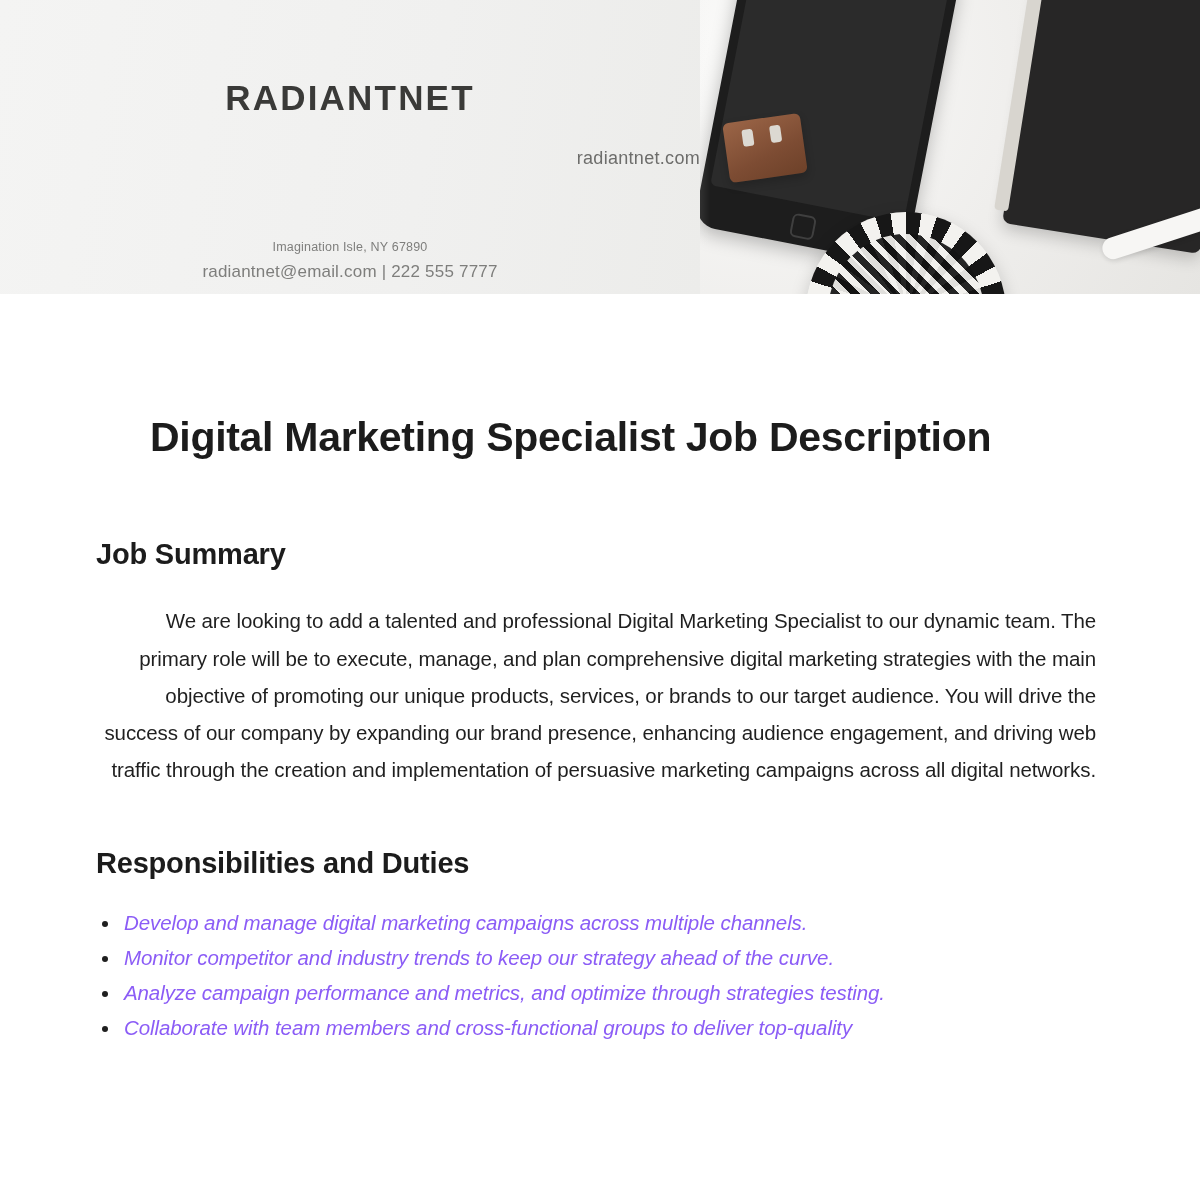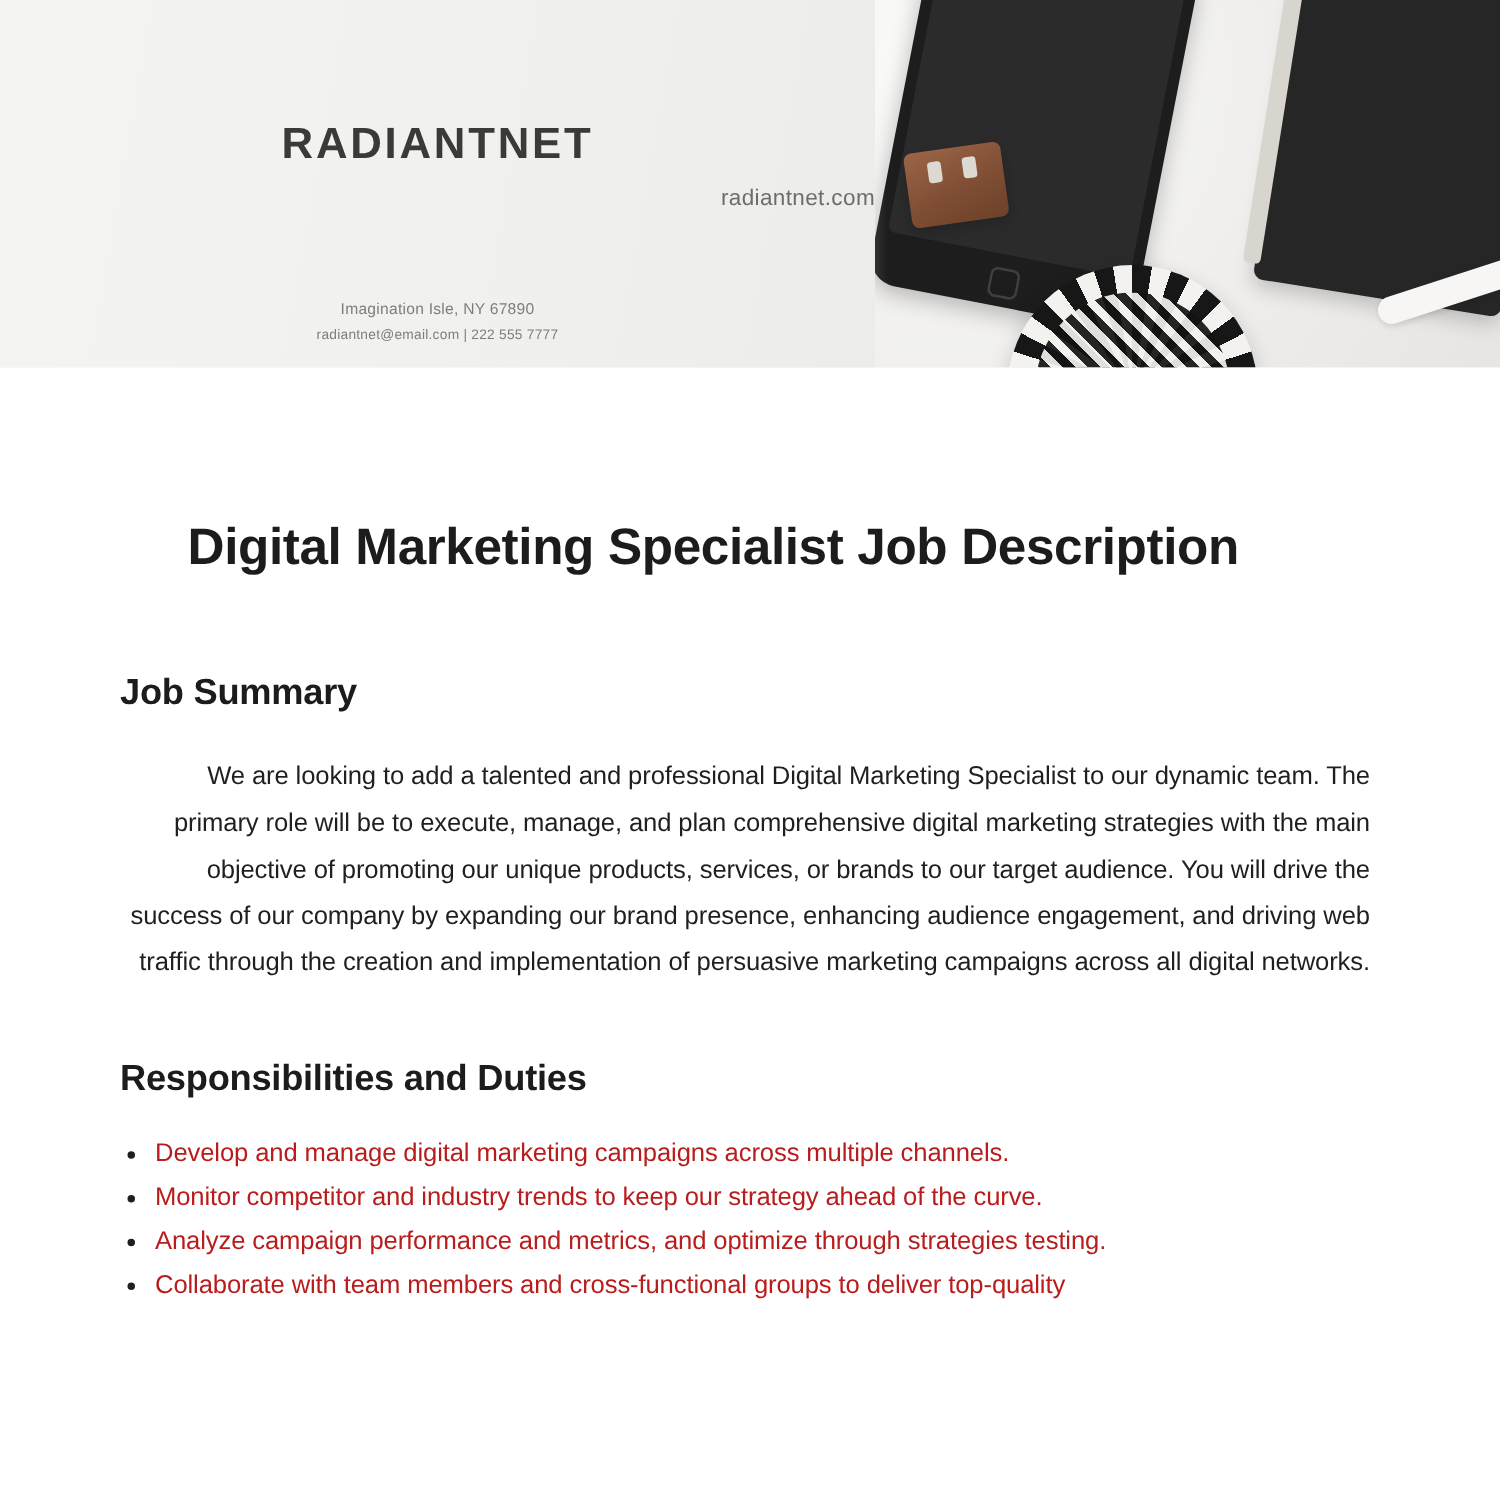"RADIANTNET" .company-name { margin-top: 17px -> none }
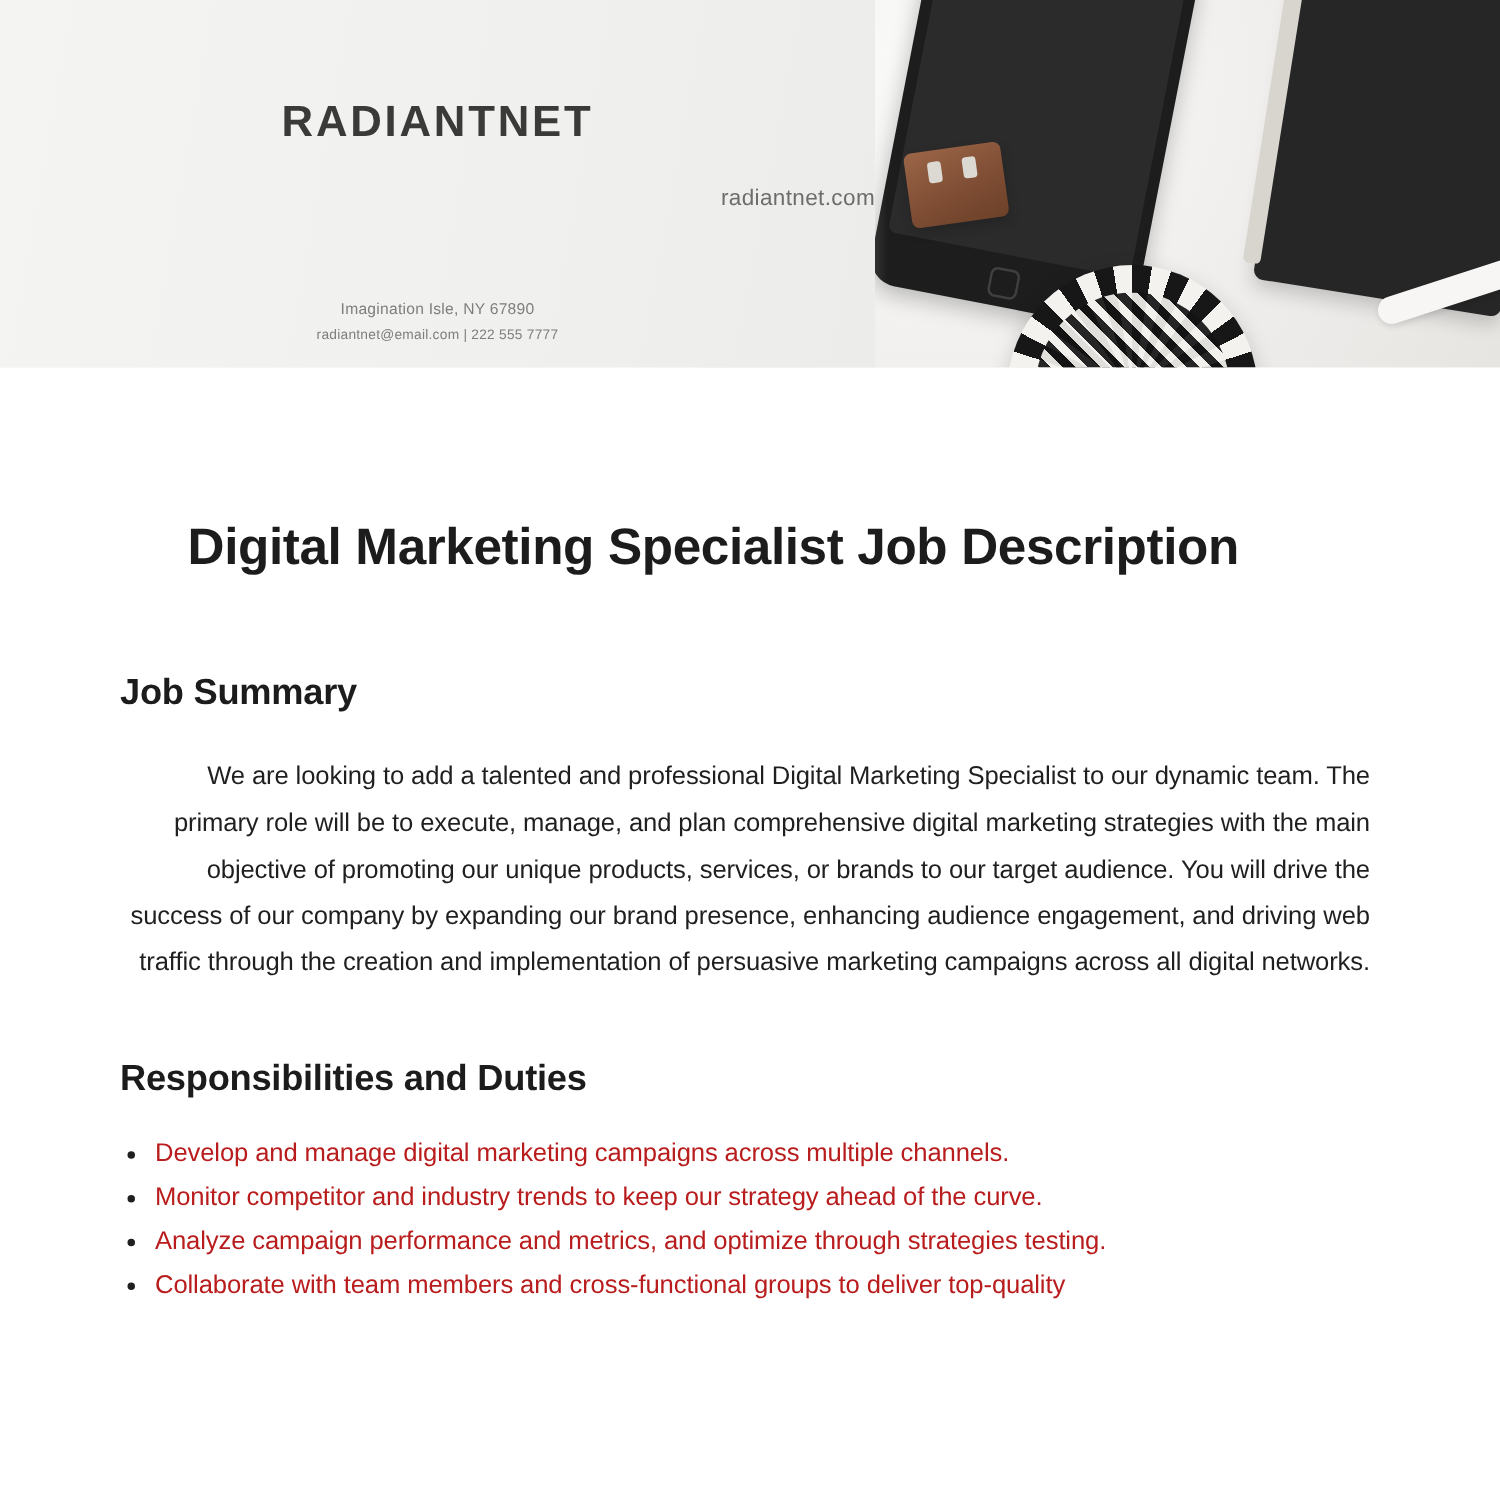"radiantnet@email.com | 222 555 7777" .company-contact { font-size: 11px -> 17px }
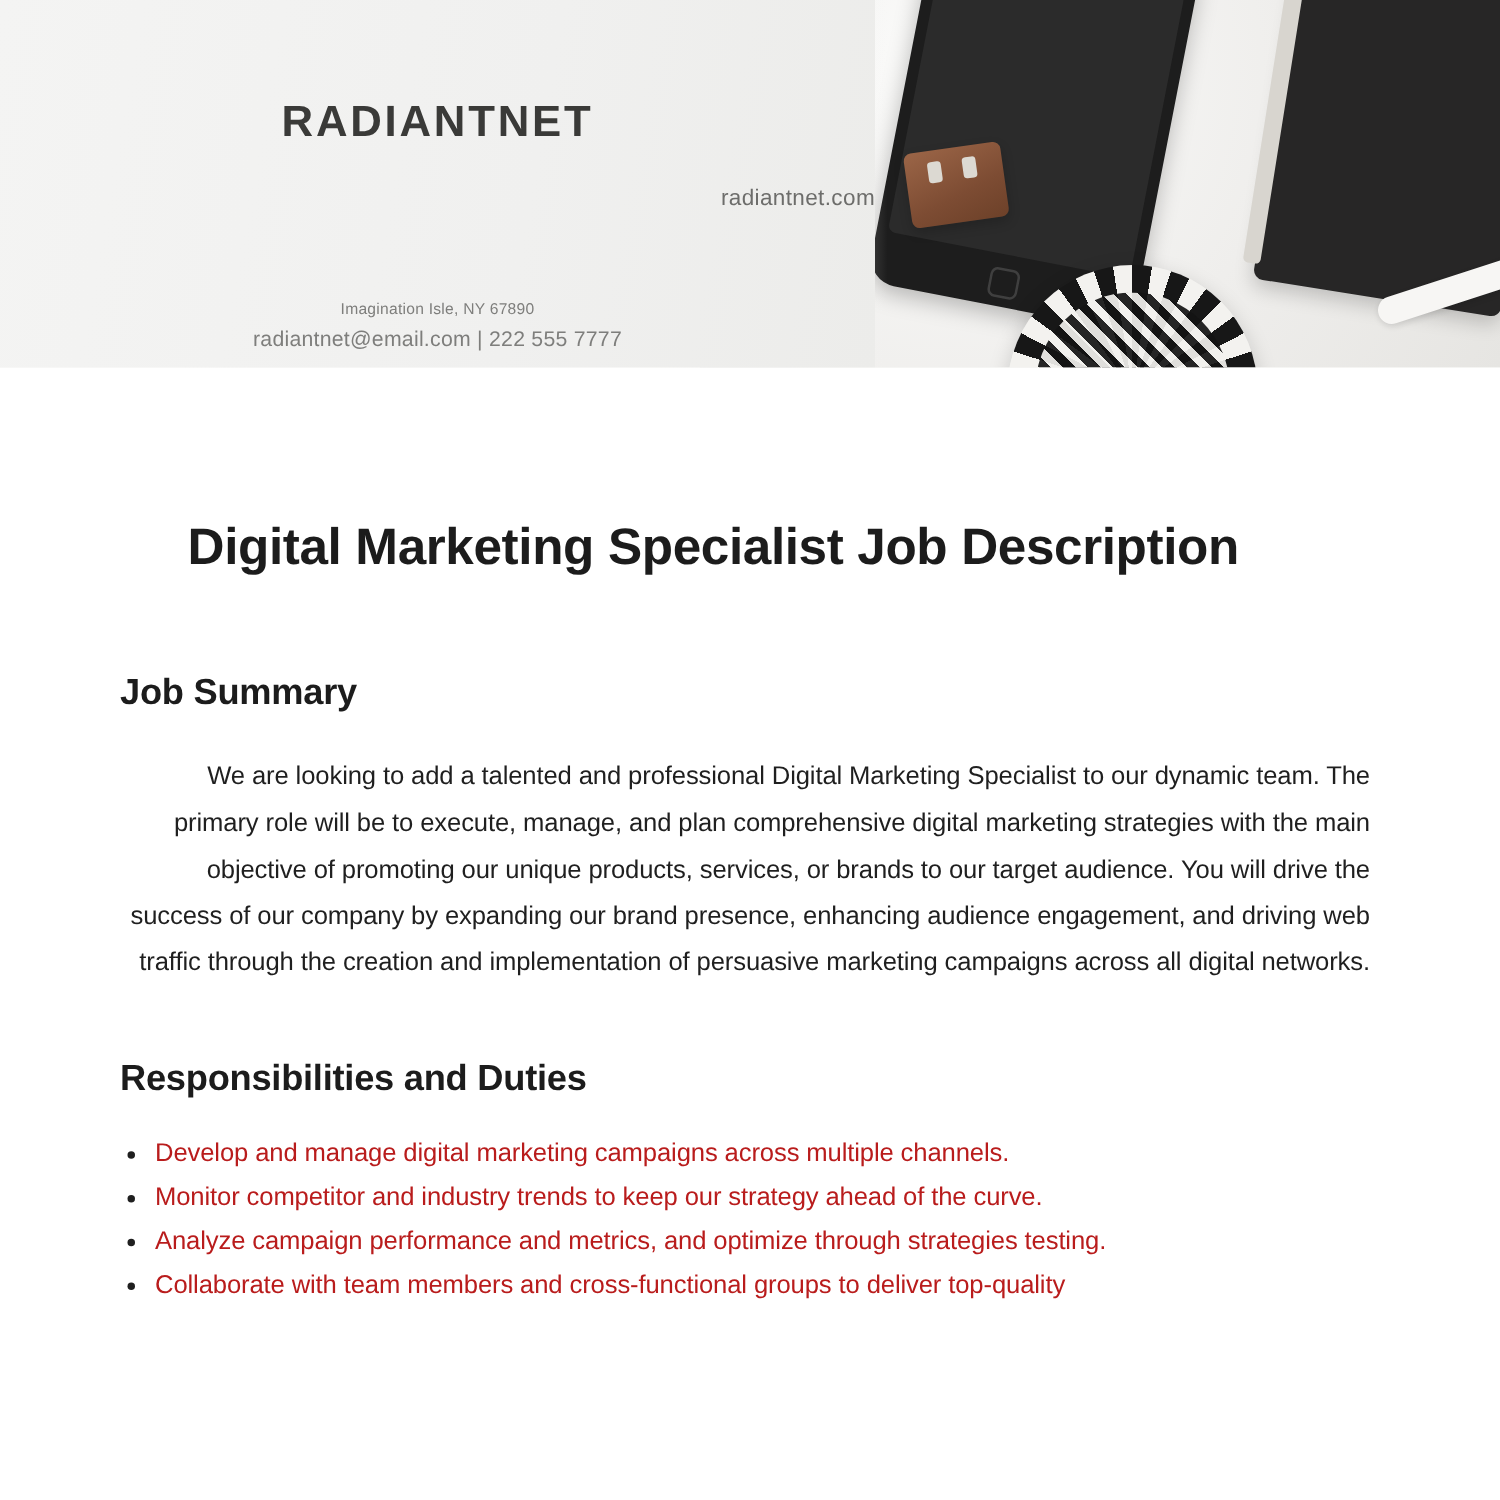"Develop and manage digital marketing" .bullets li { color: #b91c1c -> #8b5cf6; font-style: none -> italic }
